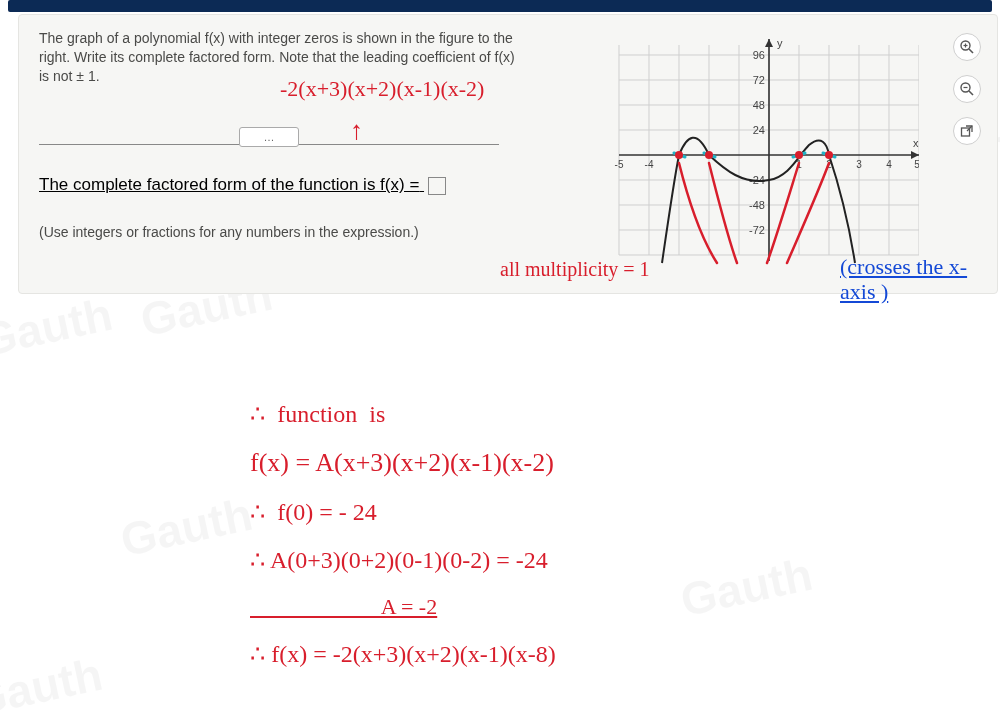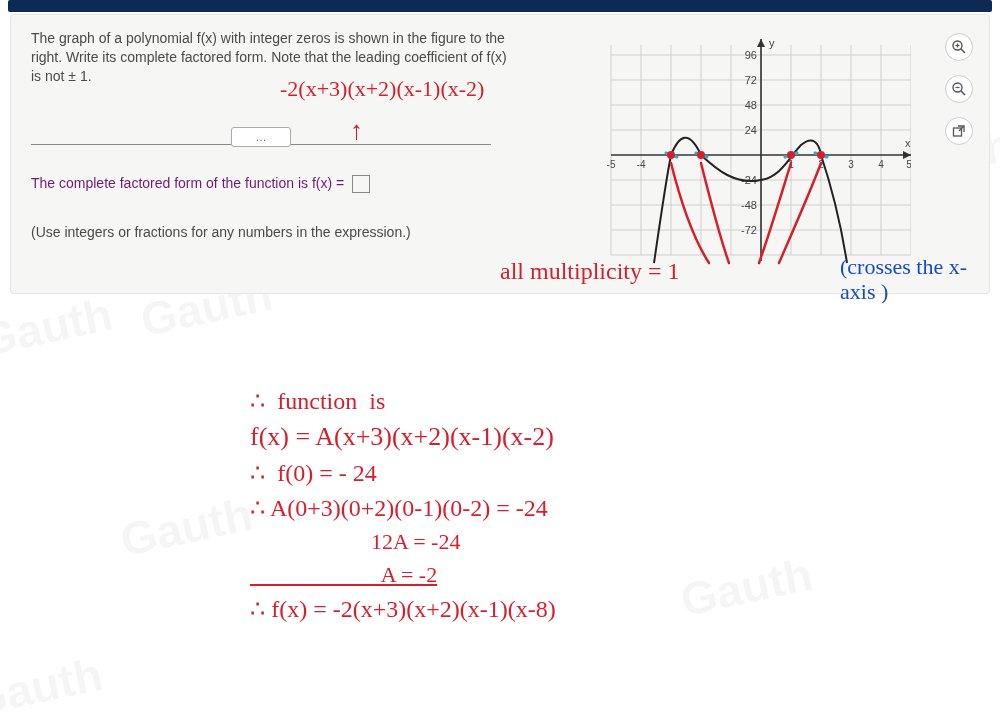"The graph of a polynomial" .panel { left: 10px -> 18px }
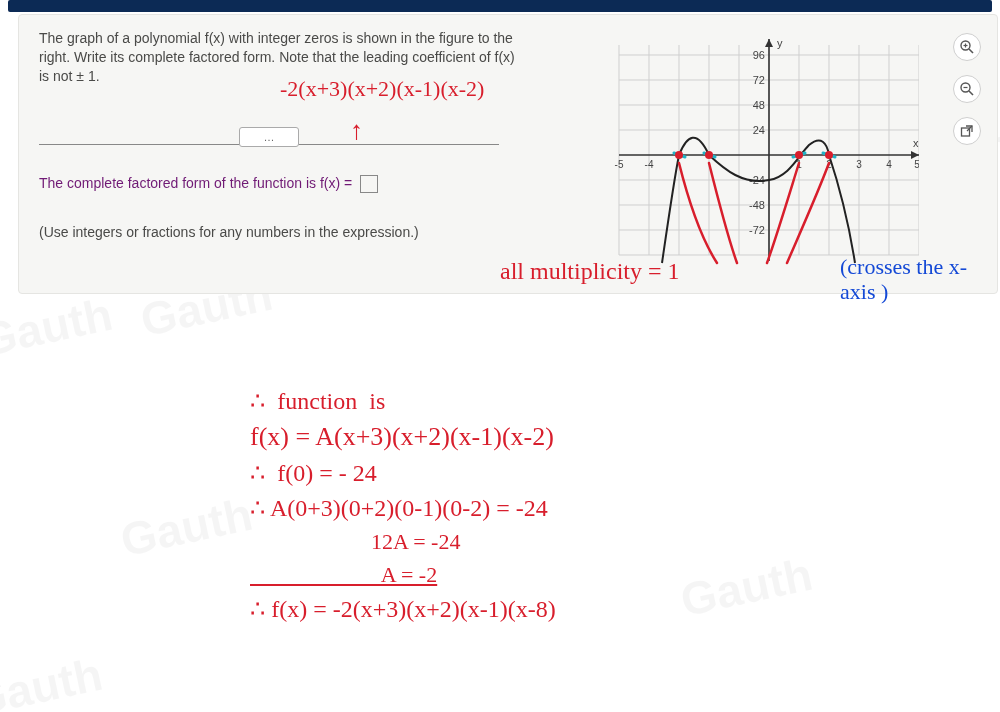"The complete factored form of" .factored-line { color: #701a75 -> #000000; font-size: 14px -> 17px; text-decoration: none -> underline }
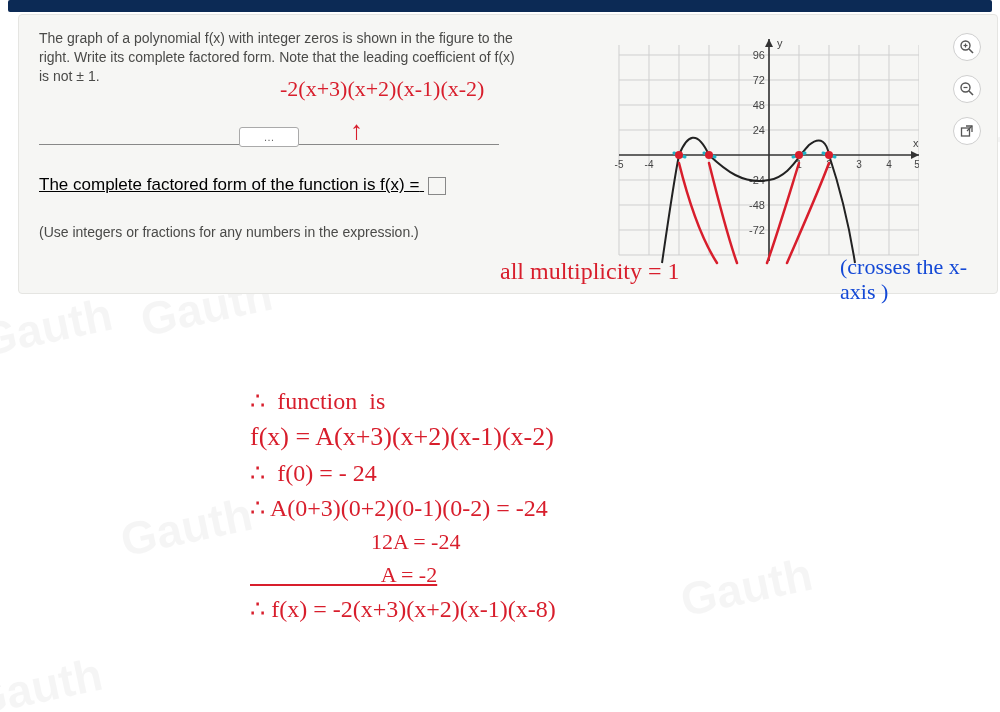"all multiplicity = 1" div.red-hand { font-size: 24px -> 20px }
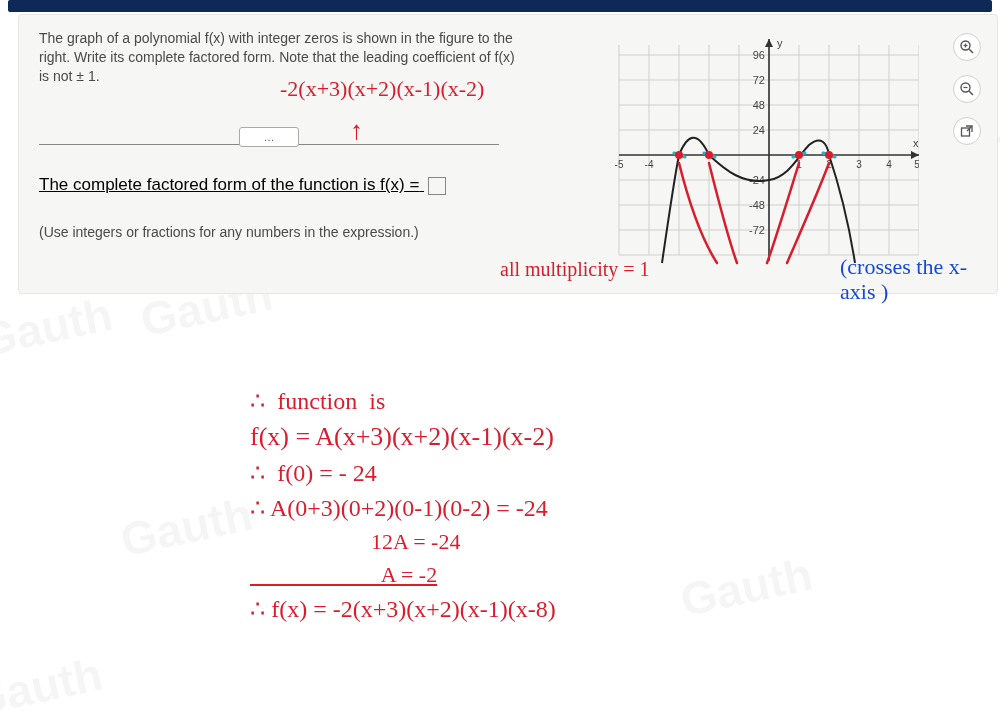"(crosses the x-axis )" .blue-hand { text-decoration: none -> underline }
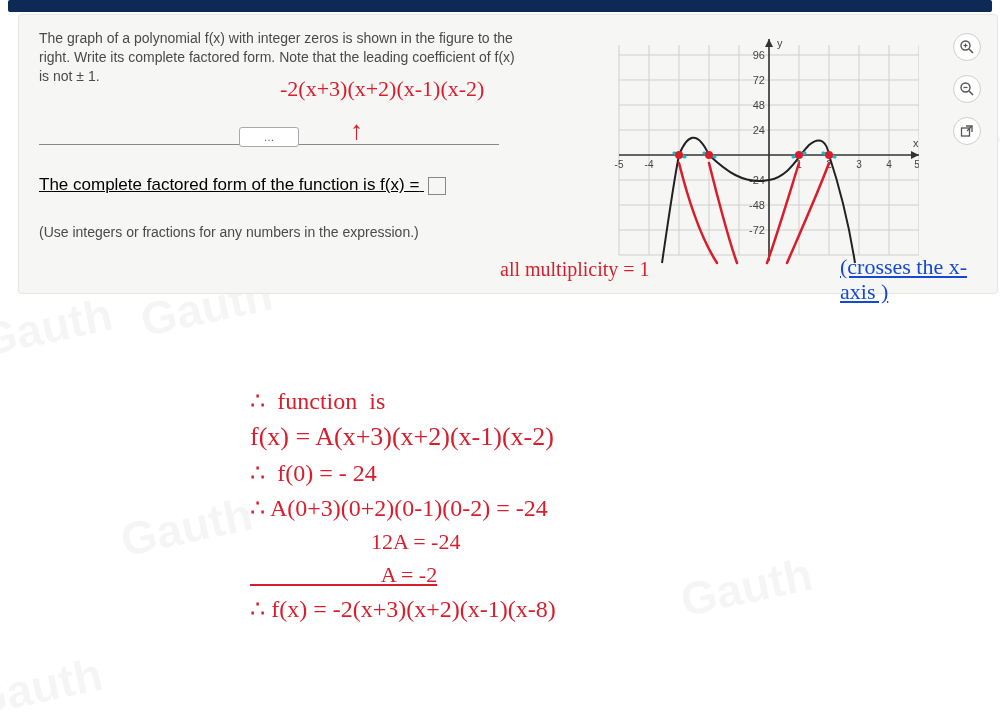"∴ function is" .work-line { margin: 7px 0 -> 20px 0 }
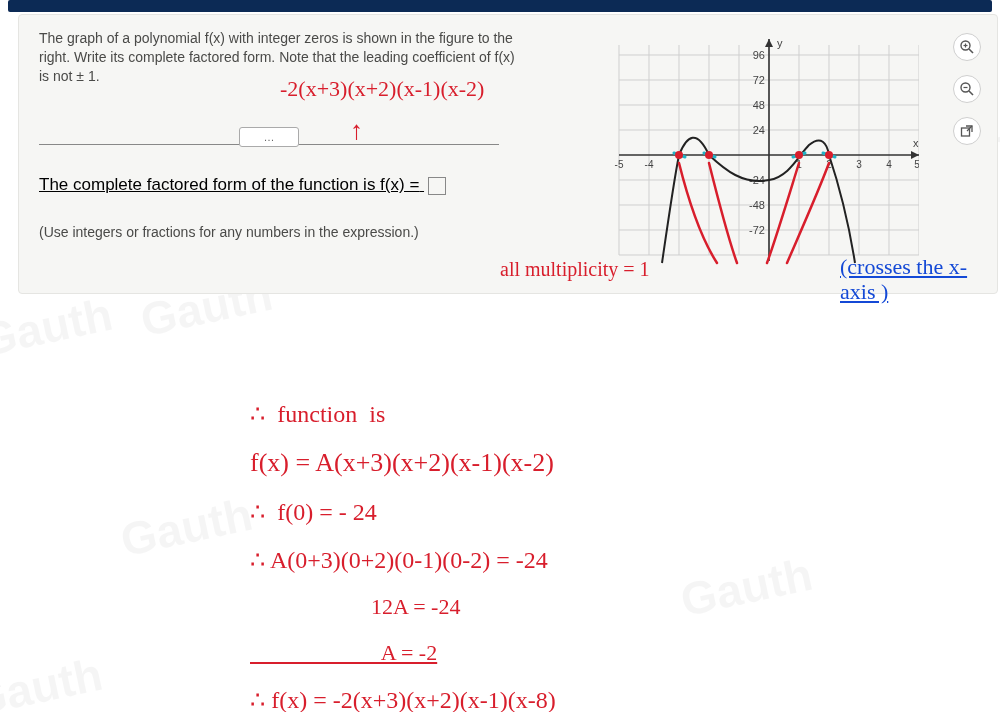"12A = -24" div.work-line { html: <div> 12A = -24</div> -> none }
